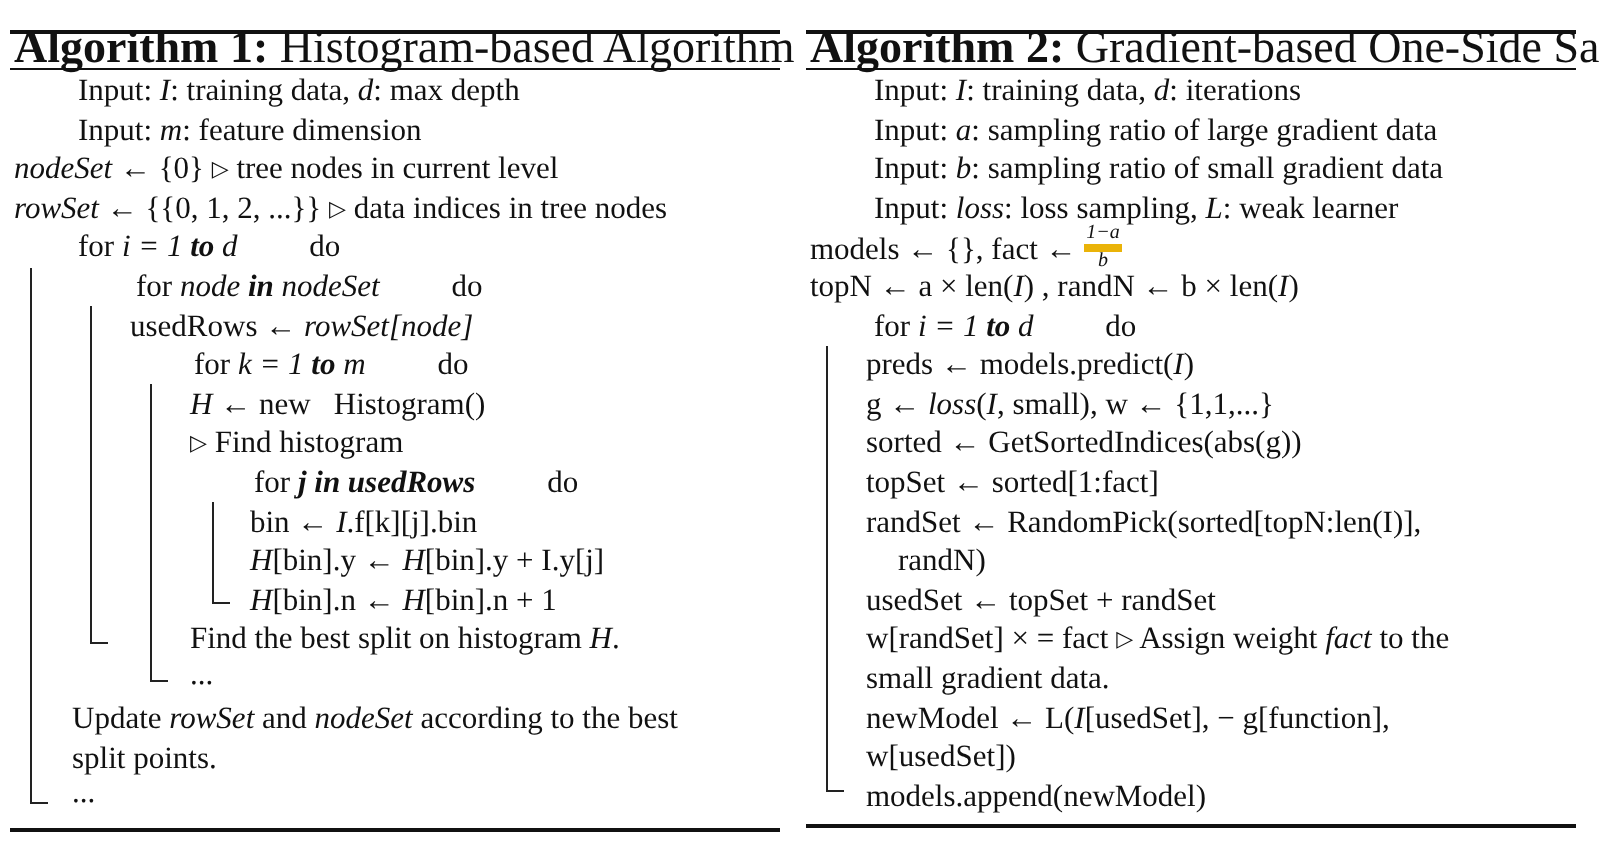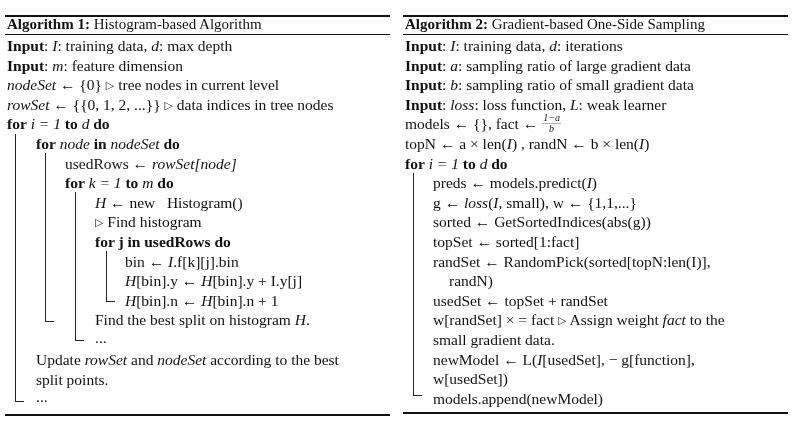"Algorithm 1: Histogram-based Algorithm" .title { font-size: 15px -> 23px }
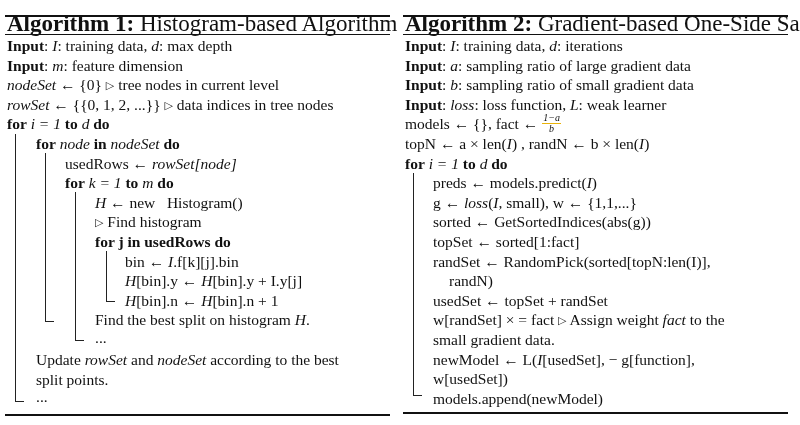"Input" .line b { font-weight: bold -> normal; margin-left: none -> 32px }
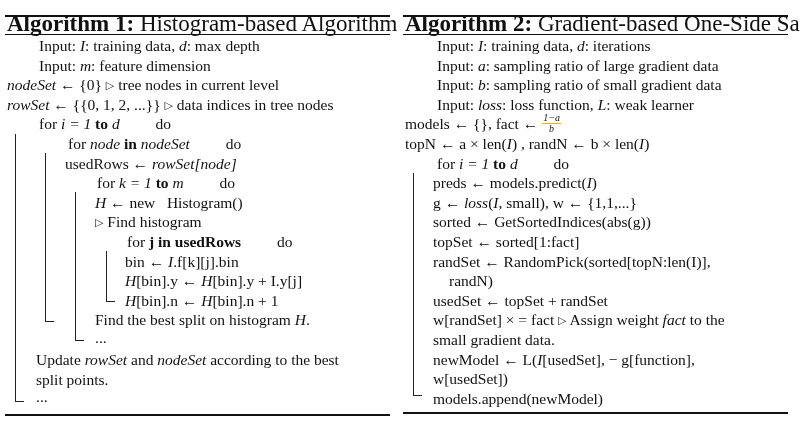": loss function," span { text: function -> sampling }
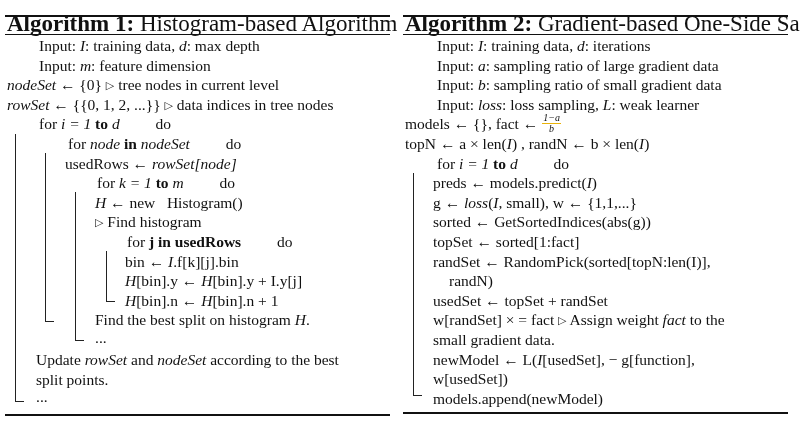"to" .bi { font-style: none -> italic }
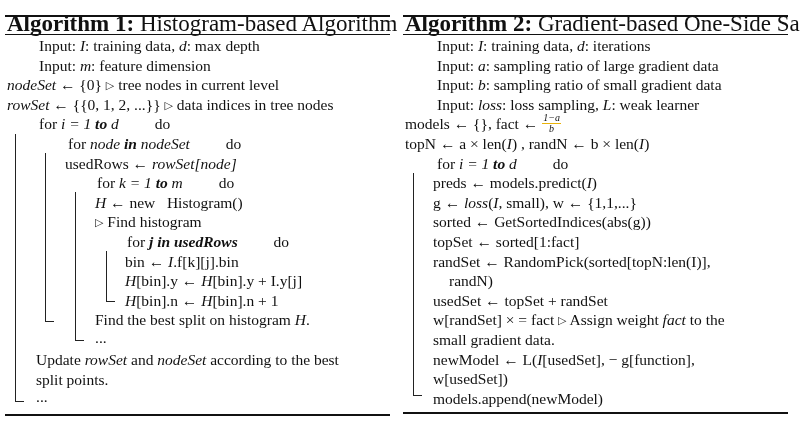"1−a" .frac .num { border-bottom: 1px solid #eab308 -> 4px solid #eab308 }
